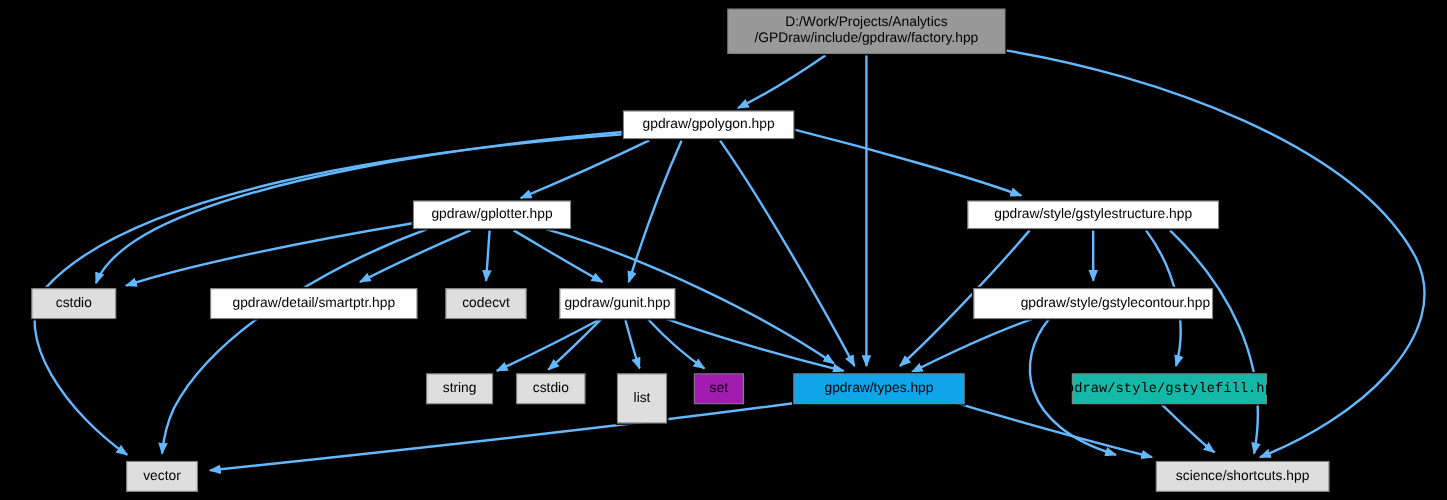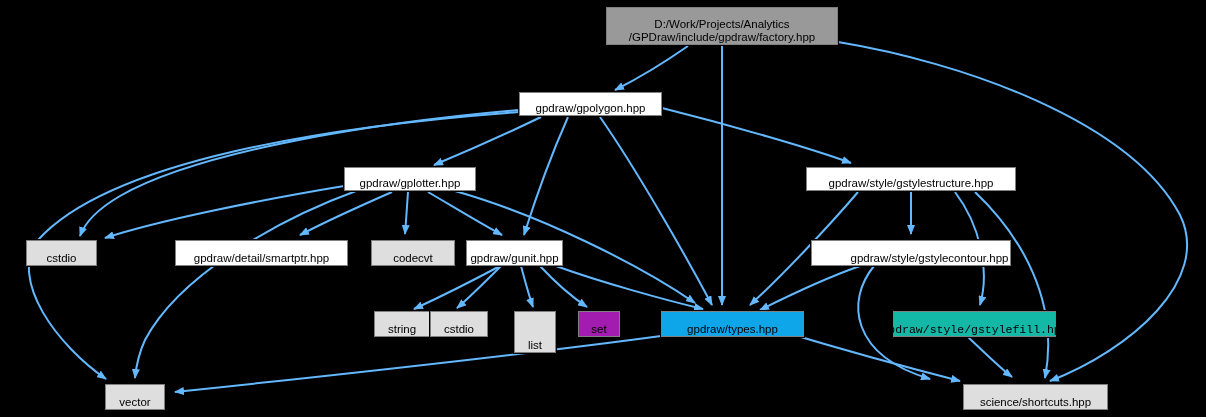"D:/Work/Projects/Analytics" .node { align-items: flex-end -> center }
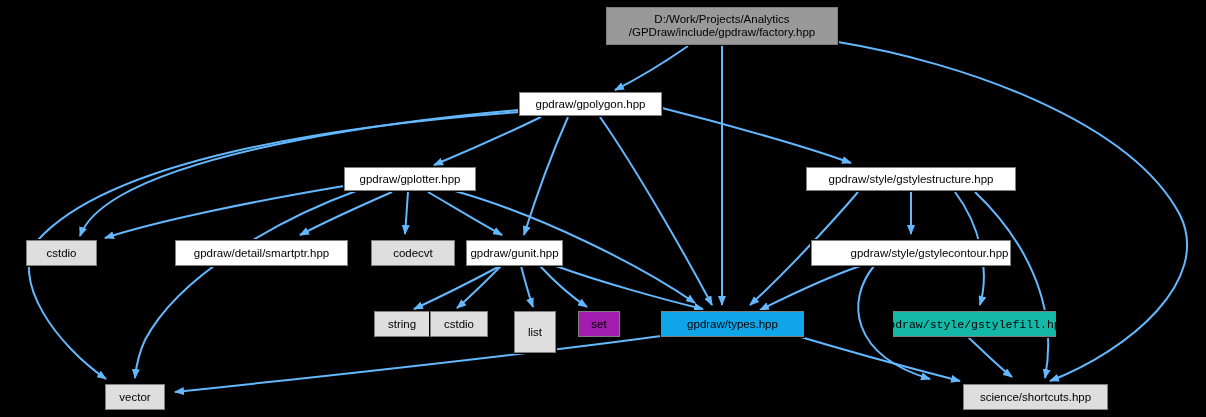"codecvt" div.node { width: 84px -> 68px }
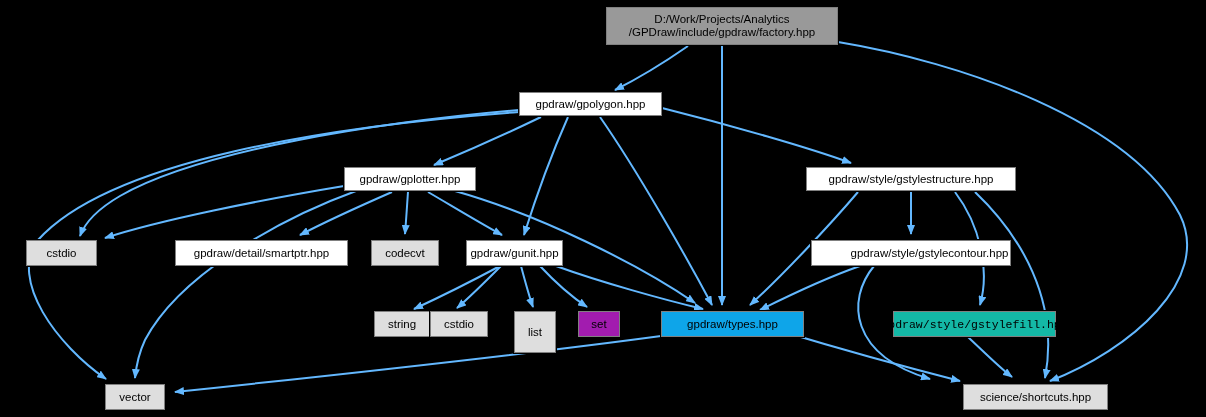"string" div.node { left: 374px -> 355px }
